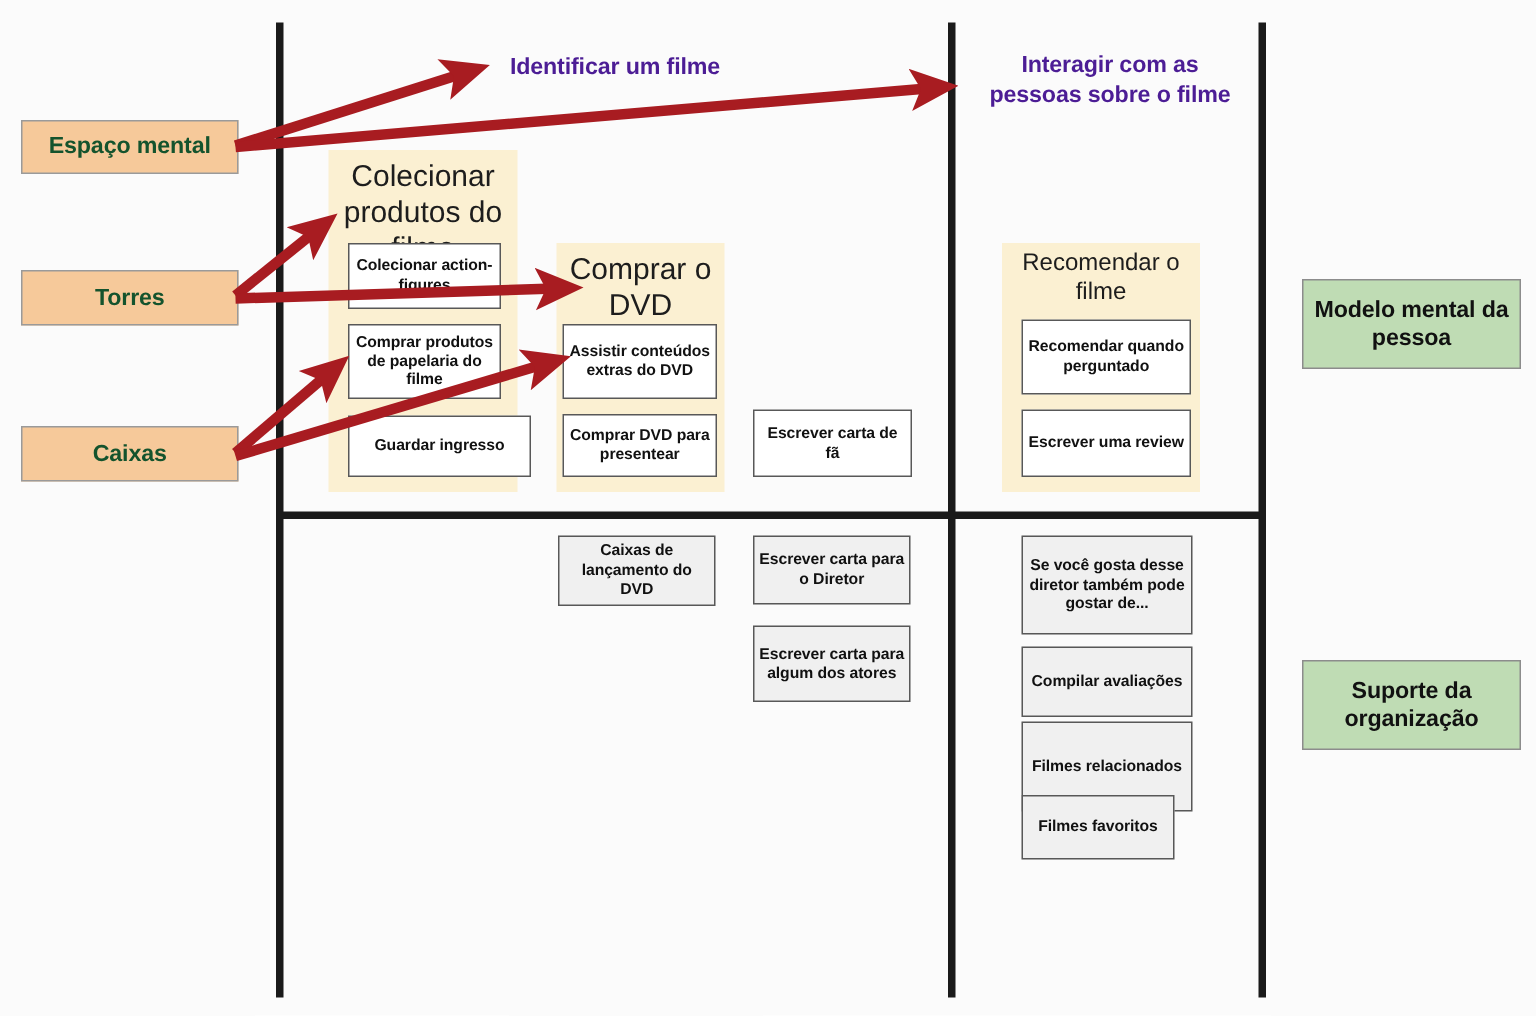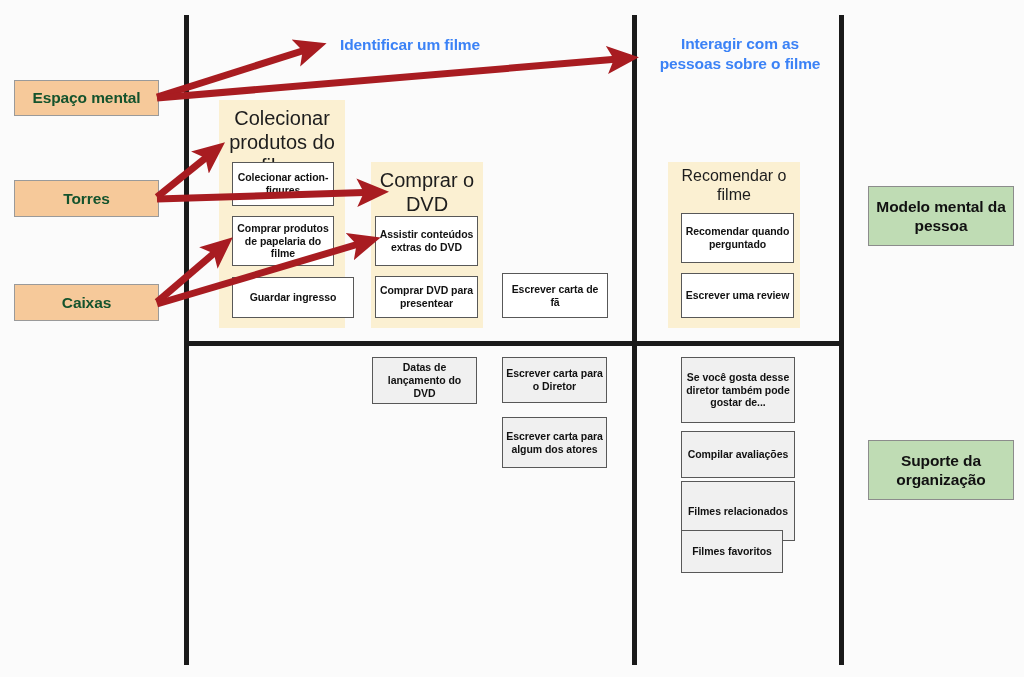"Identificar um filme" .col-header { color: #3b82f6 -> #4c1d95 }
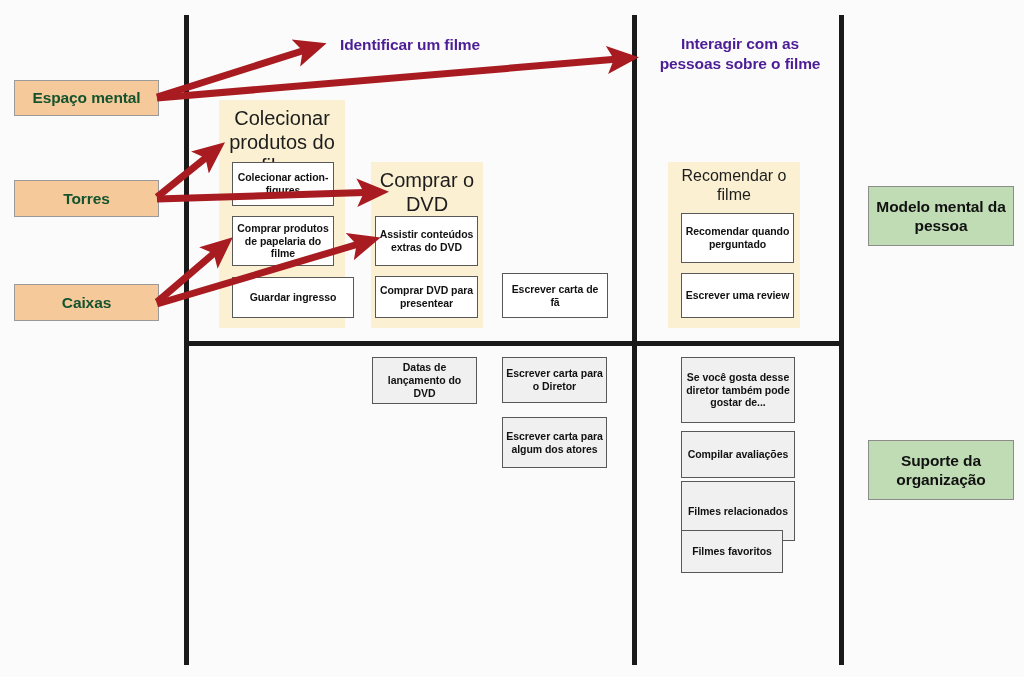"Datas de lançamento do DVD" div.card { text: Datas -> Caixas }
